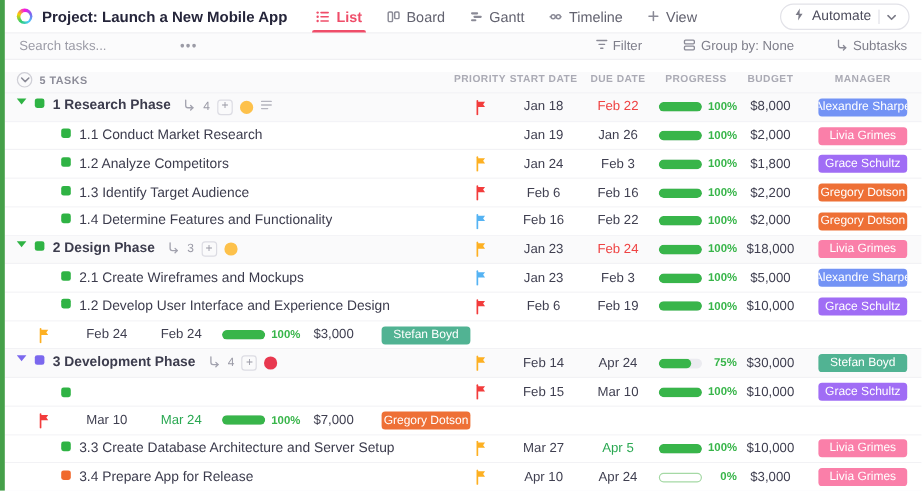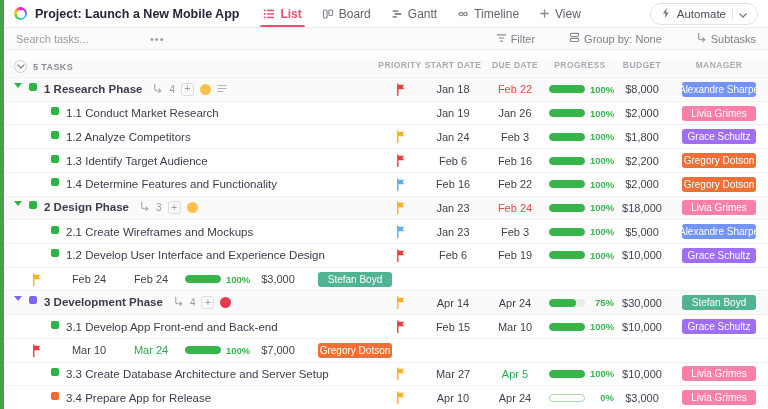"Apr 14" div.cell { text: Apr -> Feb }
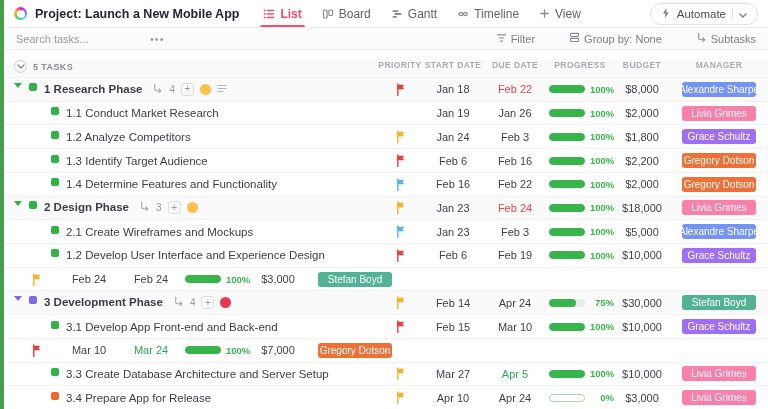"3.1 Develop App Front-end and" span.name { html: <span>3.1 Develop App Front-end and Back-end</span> -> none }
